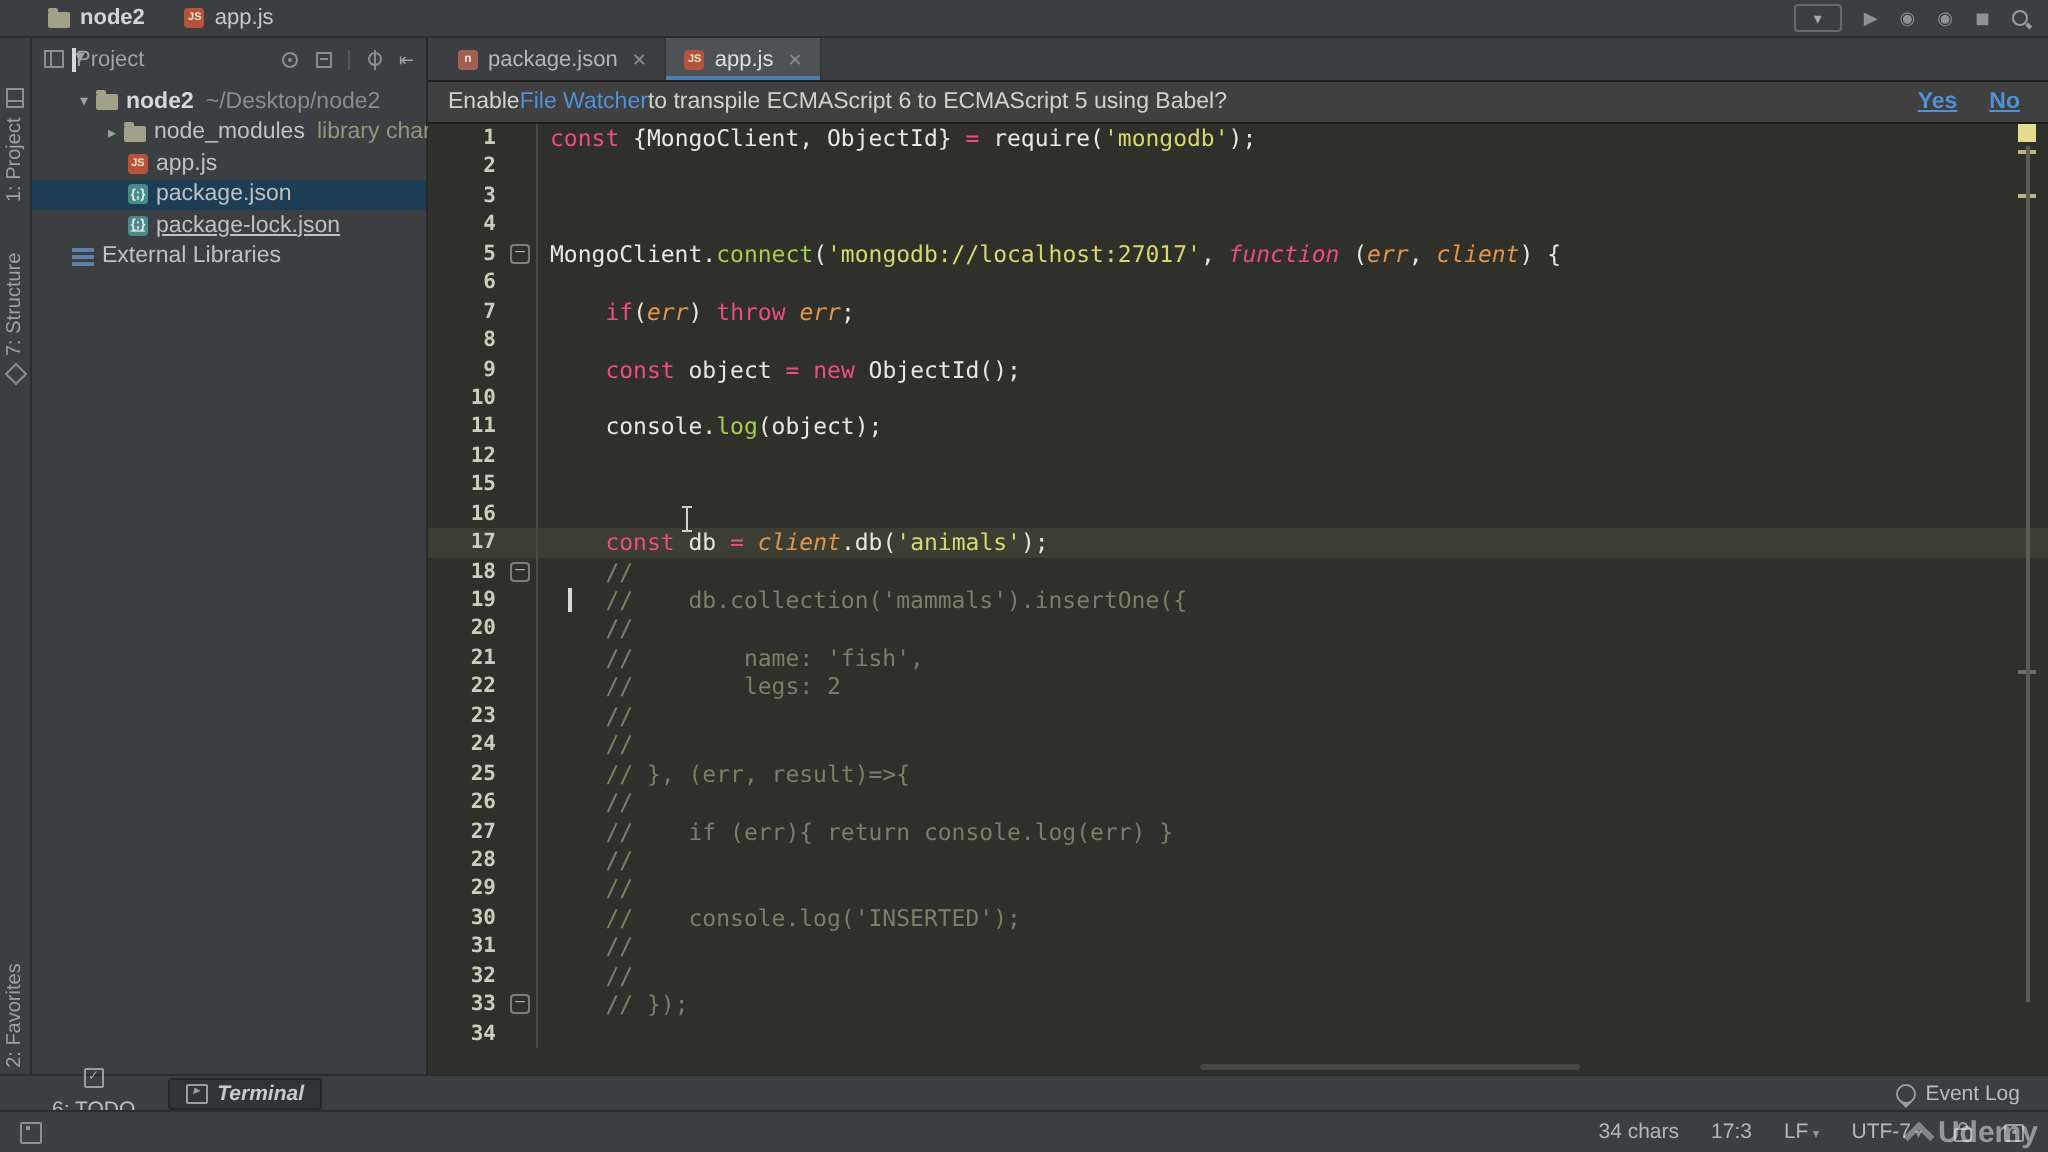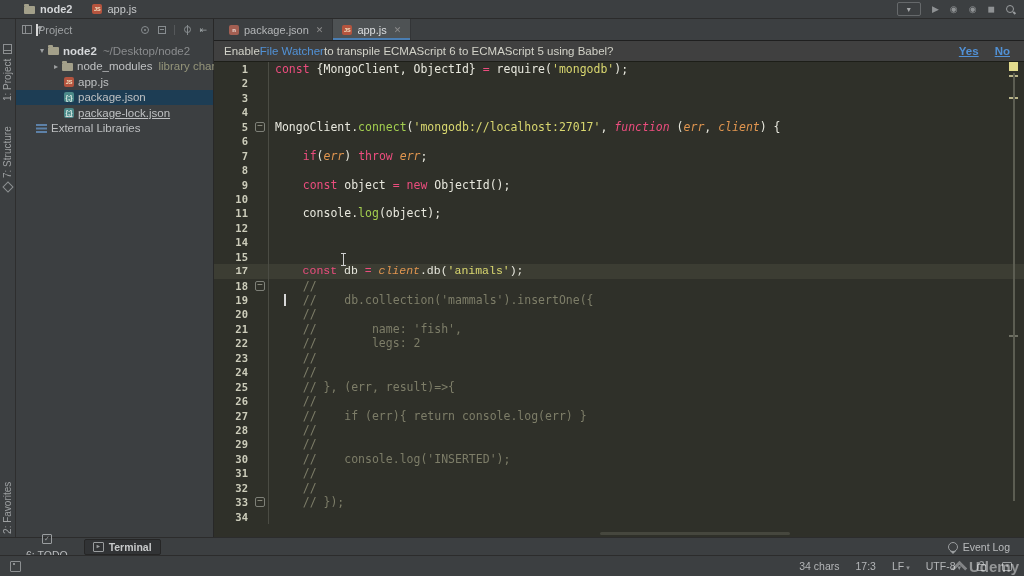"14" div.cline { html: <div> <span>14</span> <span></span> <span></span> </div> -> none }
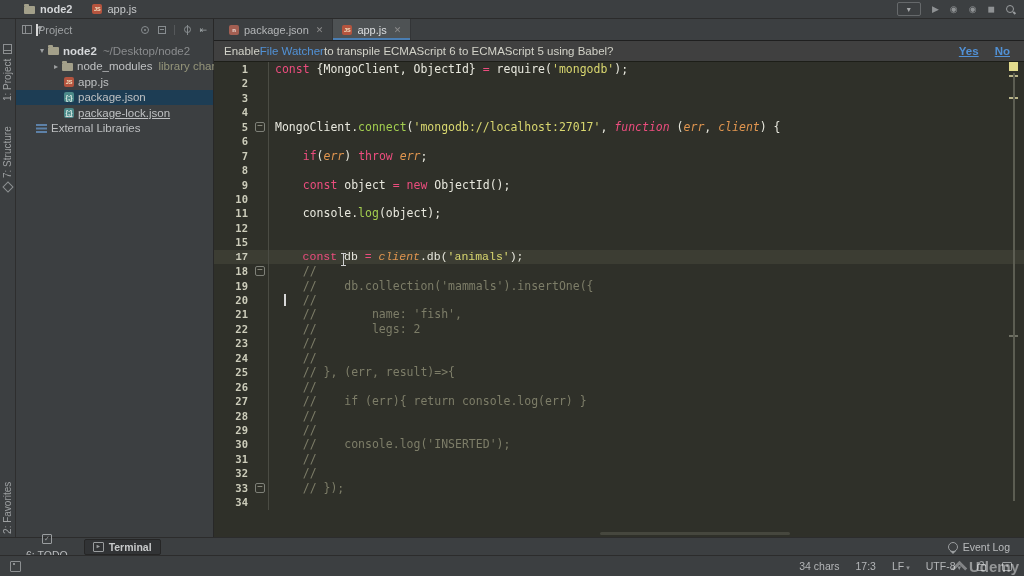"16" div.cline { html: none -> <div> <span>16</span> <span></span> <span></span> </div> }
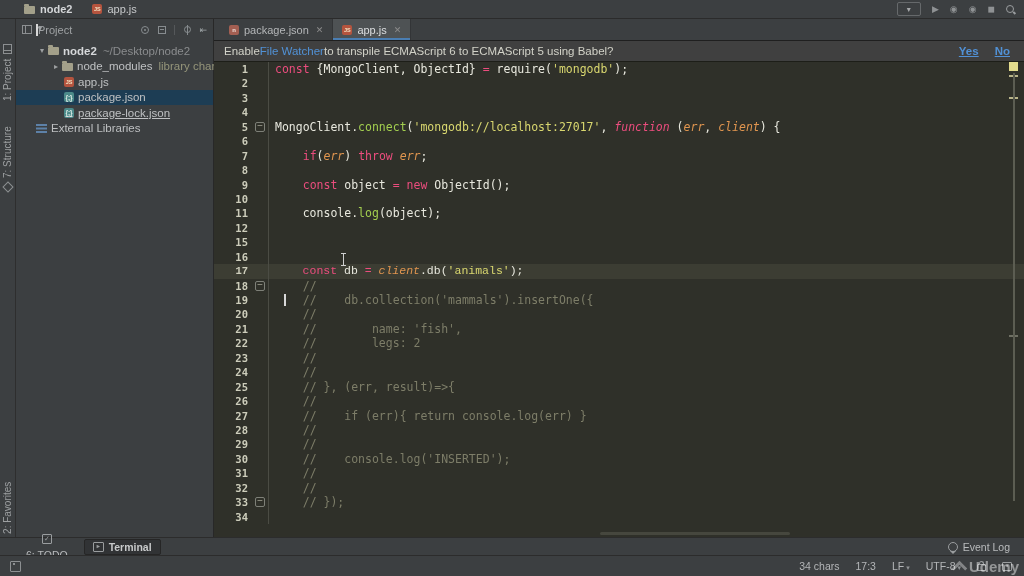"17" .cline.cur { font-family: Liberation Mono, monospace -> none }
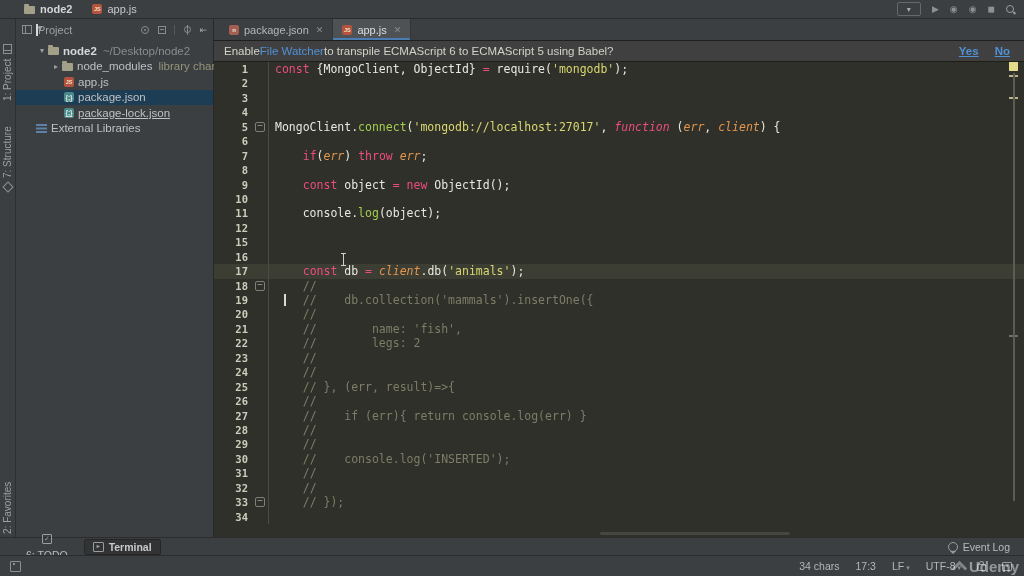"Terminal" .twbtn { font-style: none -> italic }
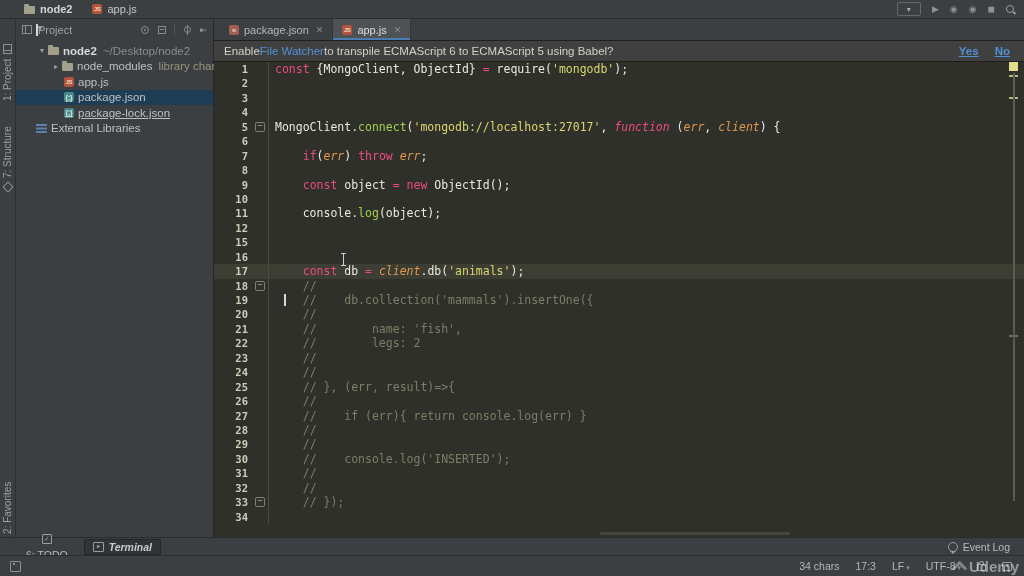"UTF-8" span { text: UTF-8 -> UTF-7 }
